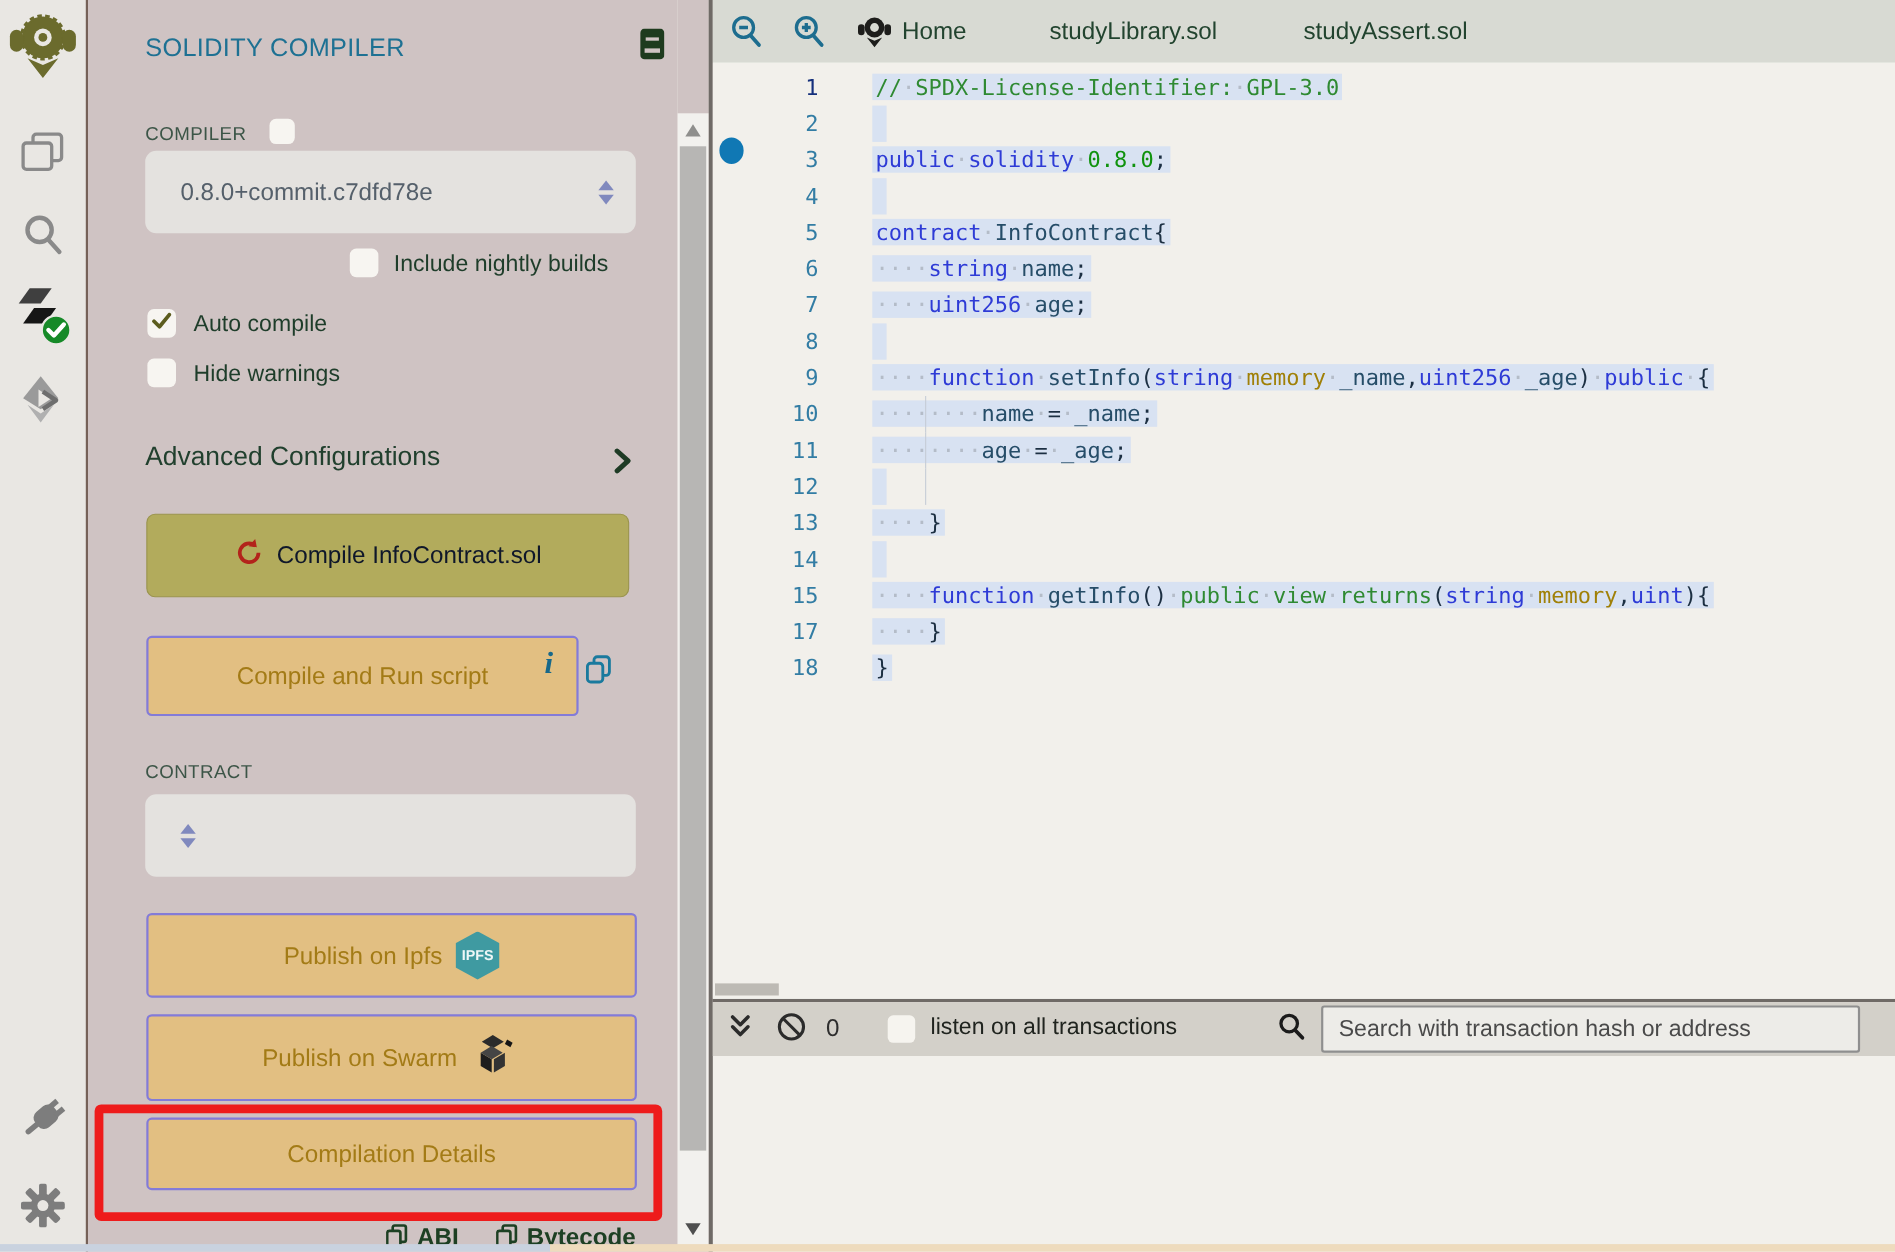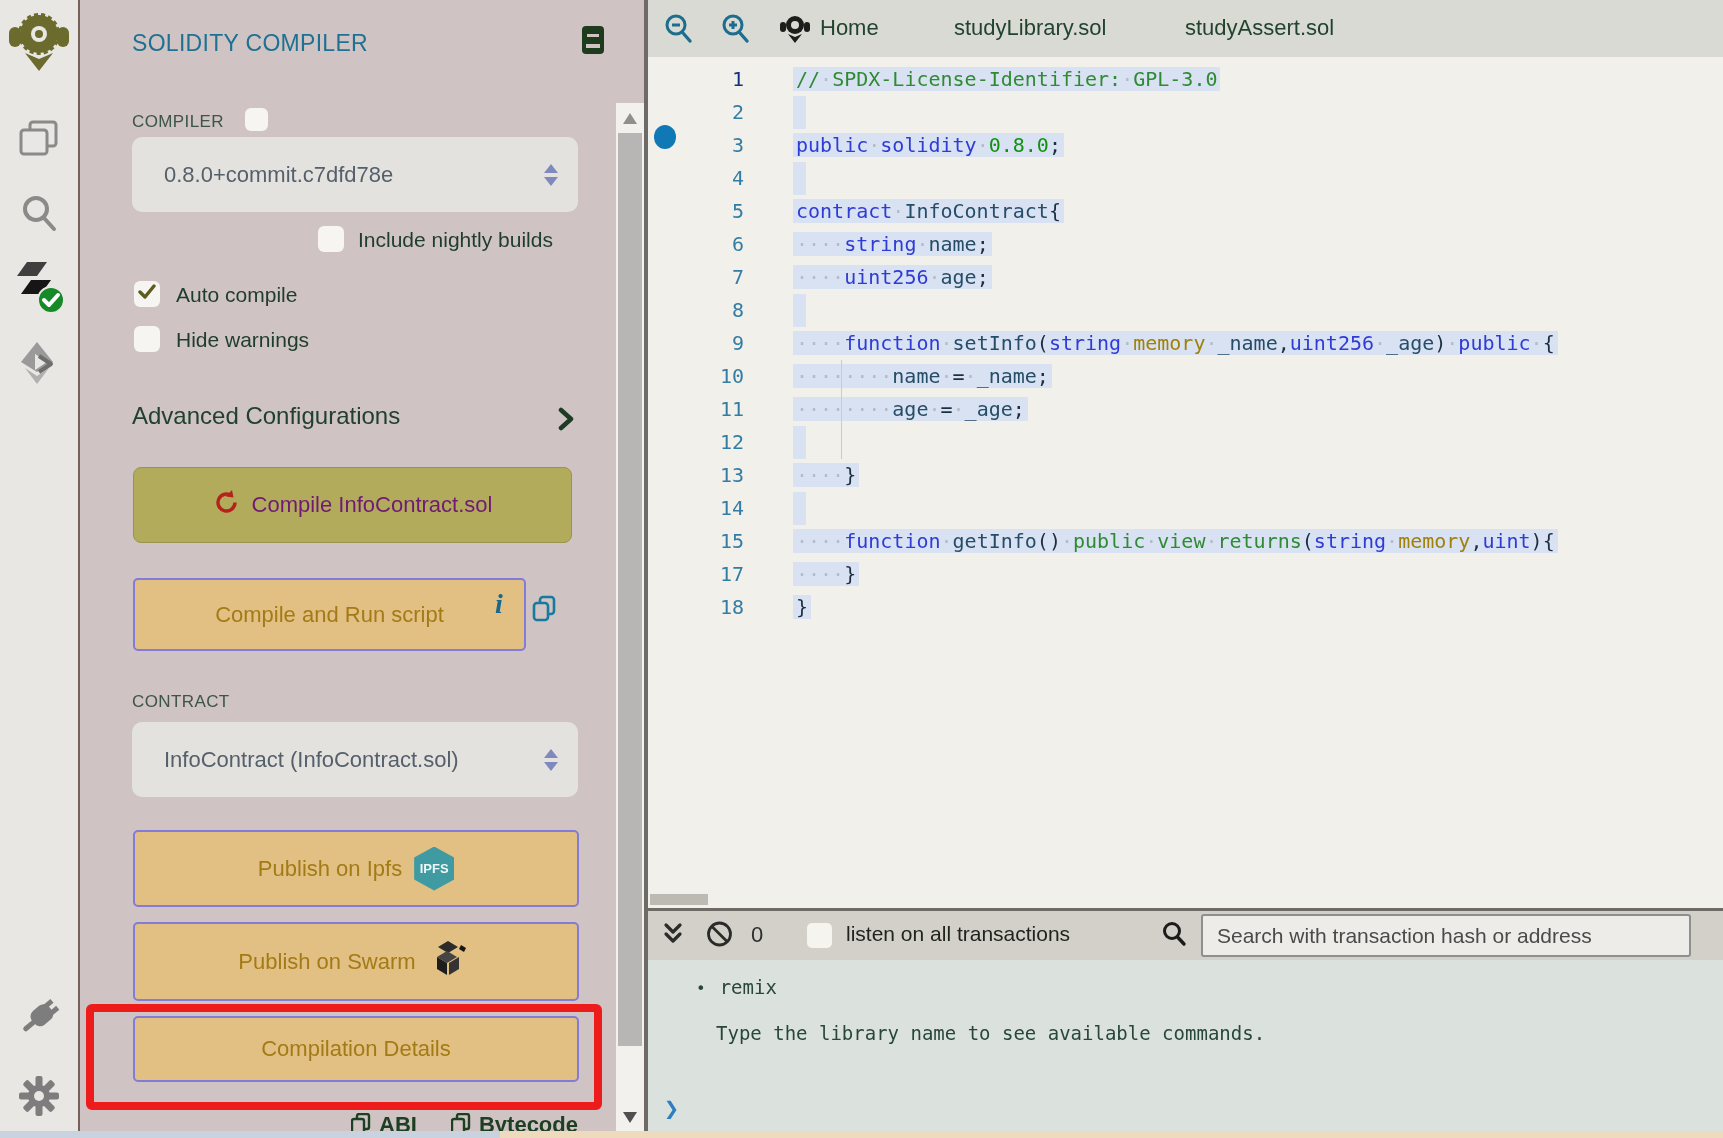"Compile InfoContract.sol" .btn-compile { color: #701a75 -> #0f172a }
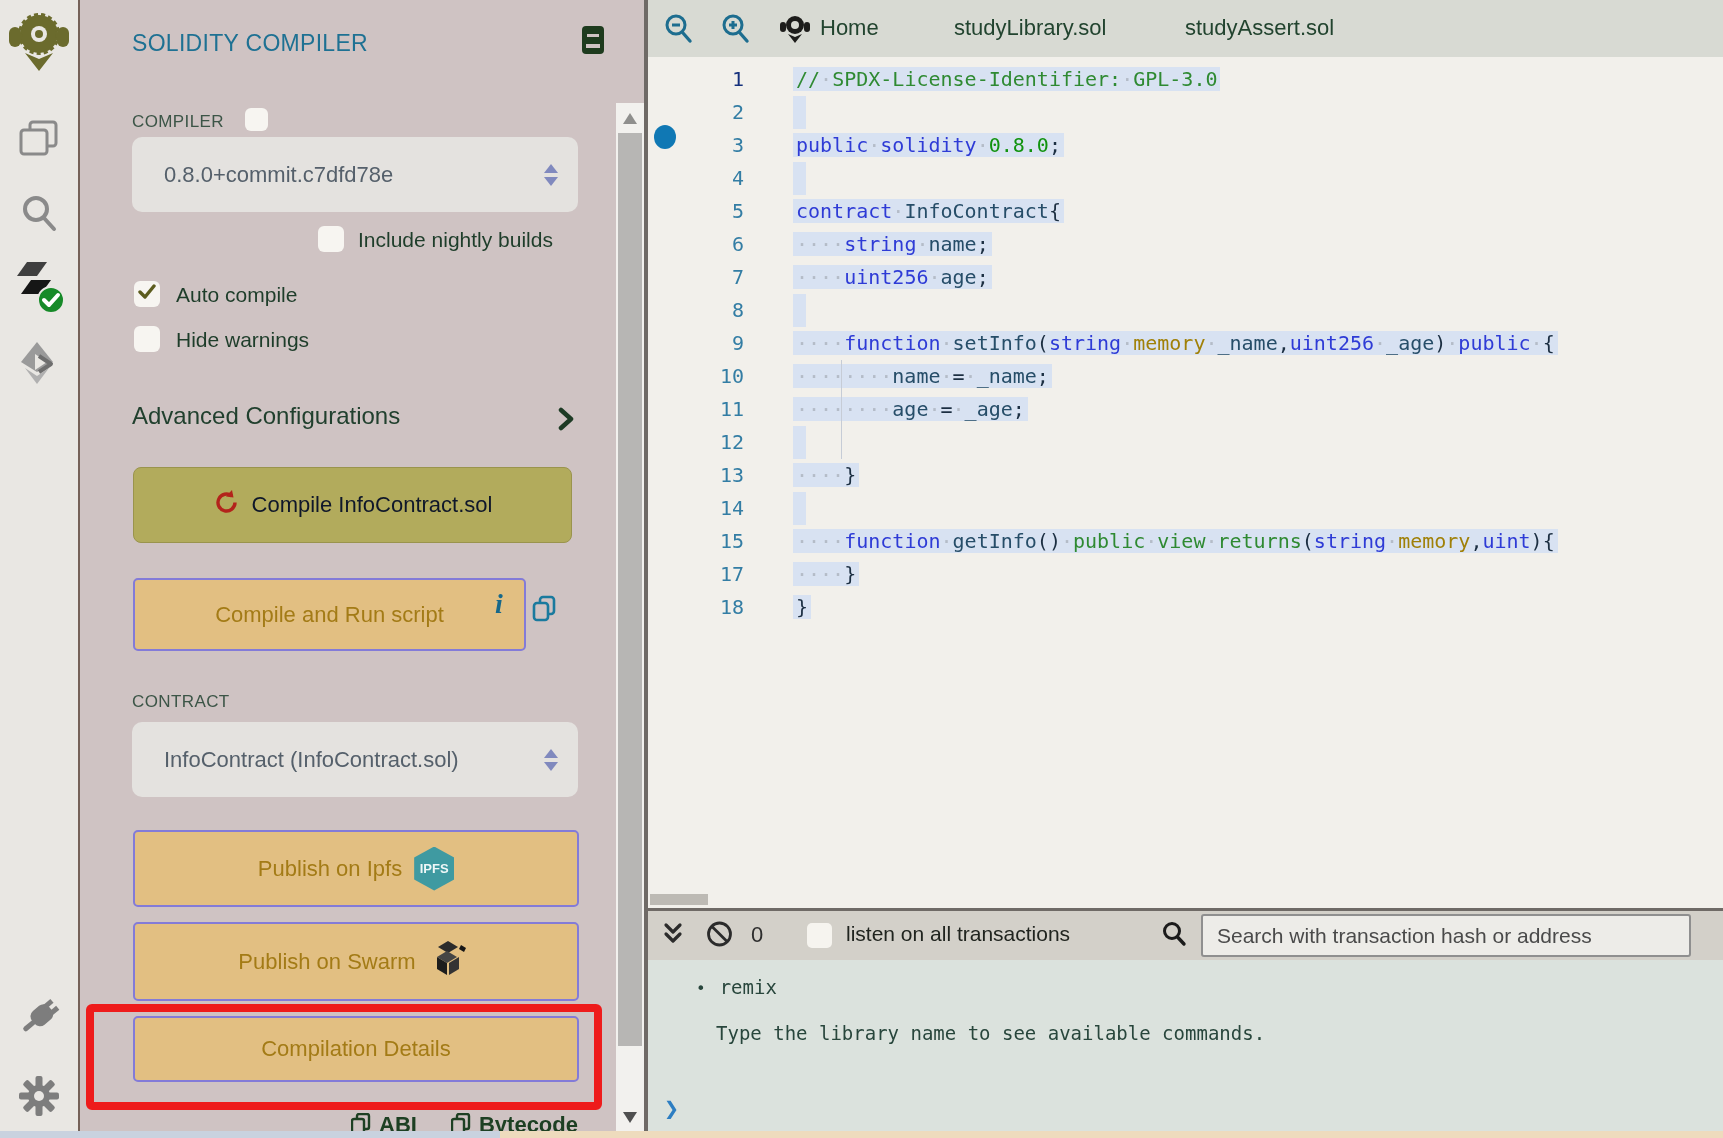"InfoContract (InfoContract.sol)" span.selval { html: <span>InfoContract (InfoContract.sol)</span> -> none }
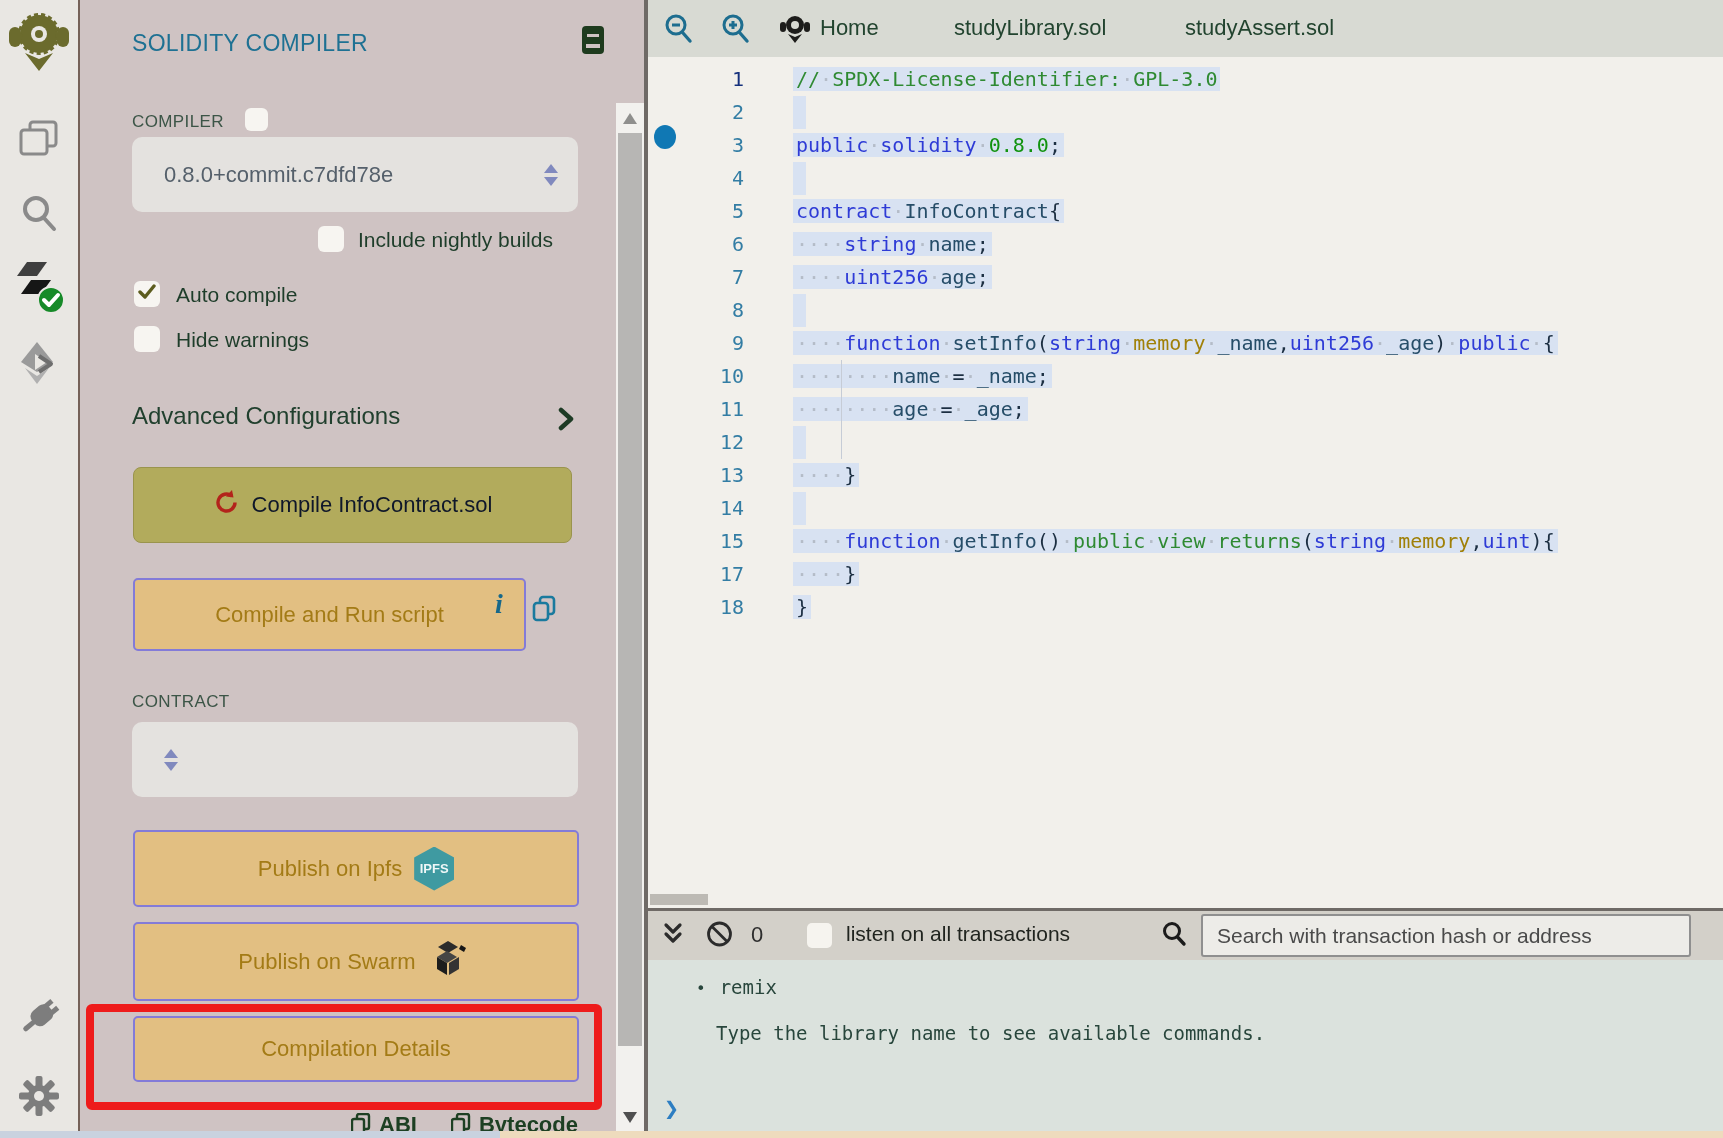"• remix" div.t-body { html: <div> <div><span>•</span><span>remix</span></div> <div>Type the library name to see available commands.</div> <div>❯</div> </div> -> none }
